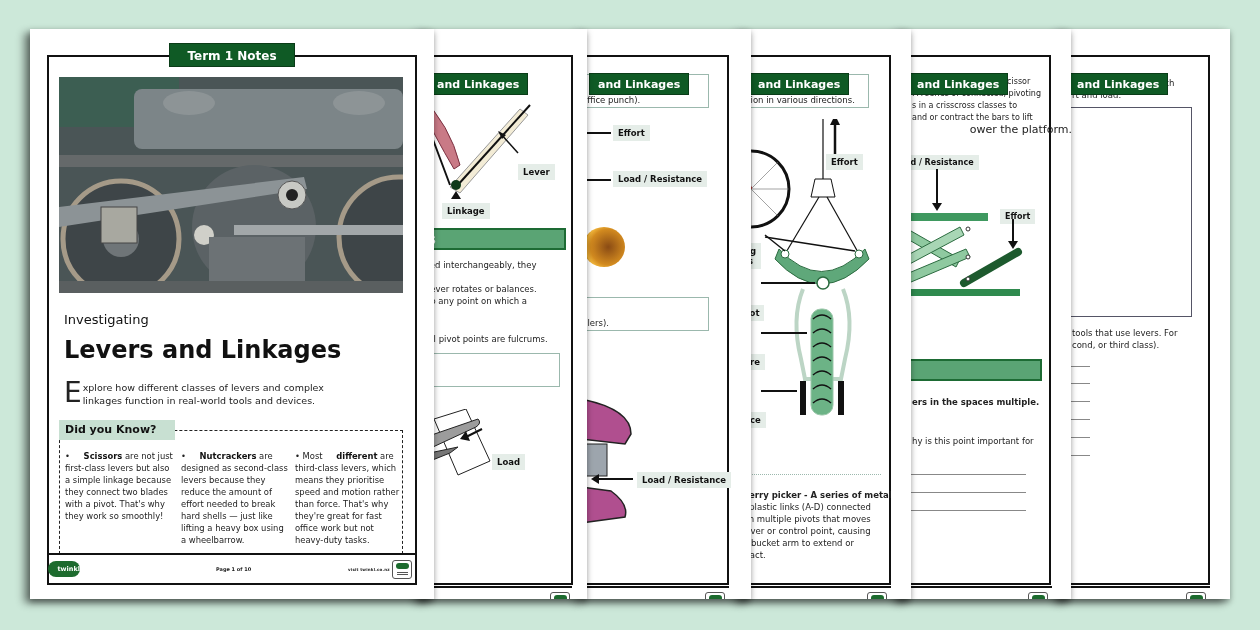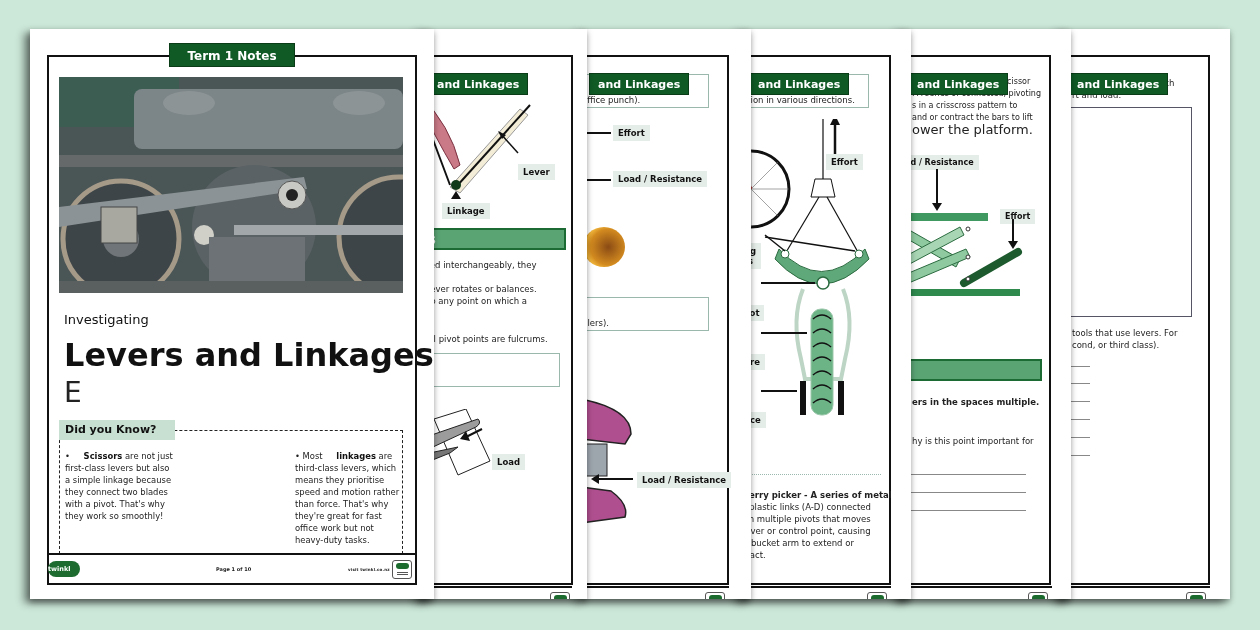"s in a crisscross pattern" div.txt { text: pattern -> classes }
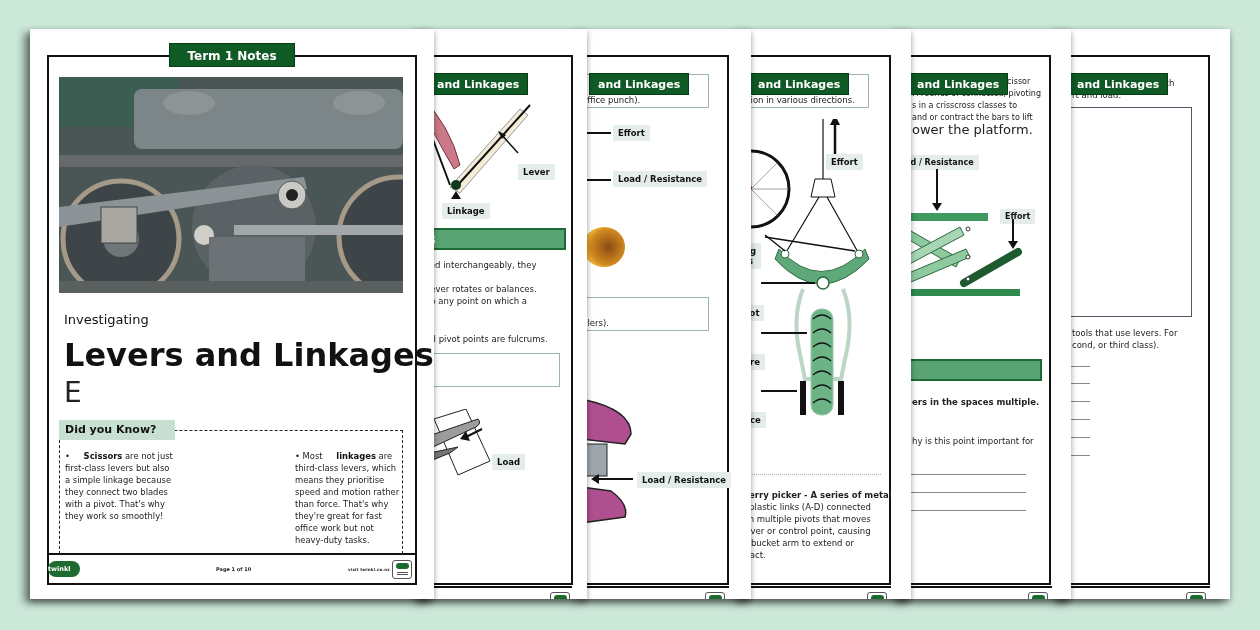"ower the platform." div.txt { font-size: 13px -> 11px; text-align: none -> right }
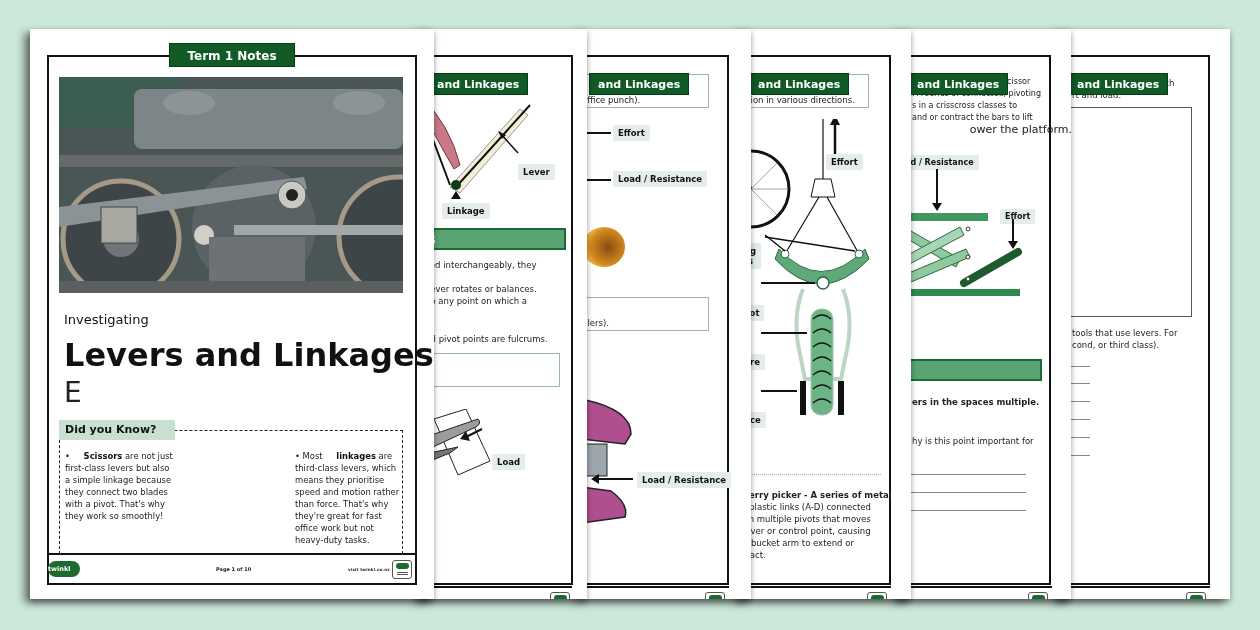"Levers and Linkages" .title-big { font-size: 32px -> 24px }
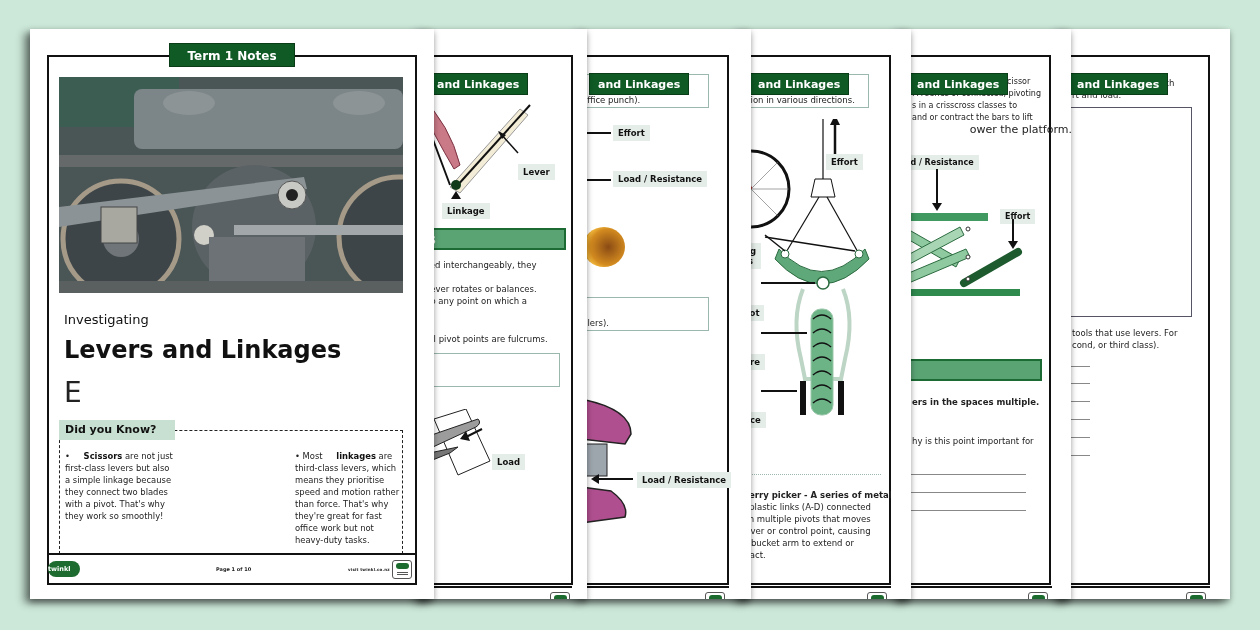"xplore how different classes of" span { html: none -> <span>xplore how different classes of levers and complex linkages function in real-world tools and devices.</span> }
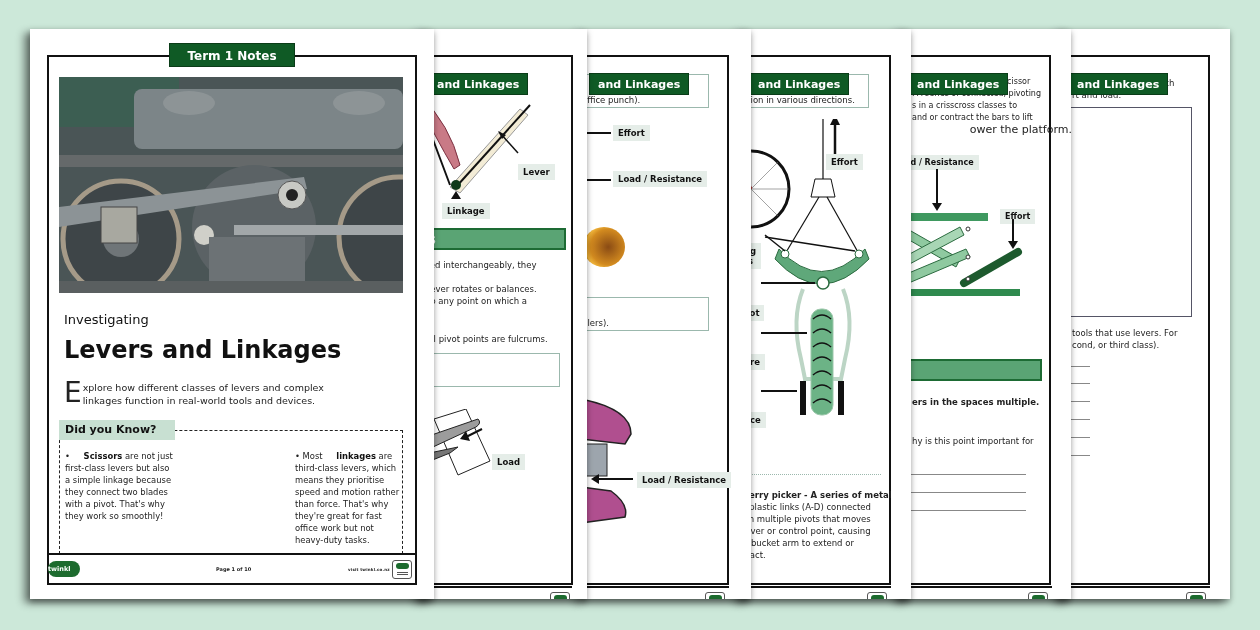"• Nutcrackers are designed as" div.dyk-col { html: none -> <div> • <b>Nutcrackers</b><span> are designed as second-class levers because they reduce the amount of effort needed to break hard shells — just like lifting a heavy box using a wheelbarrow.</span> </div> }
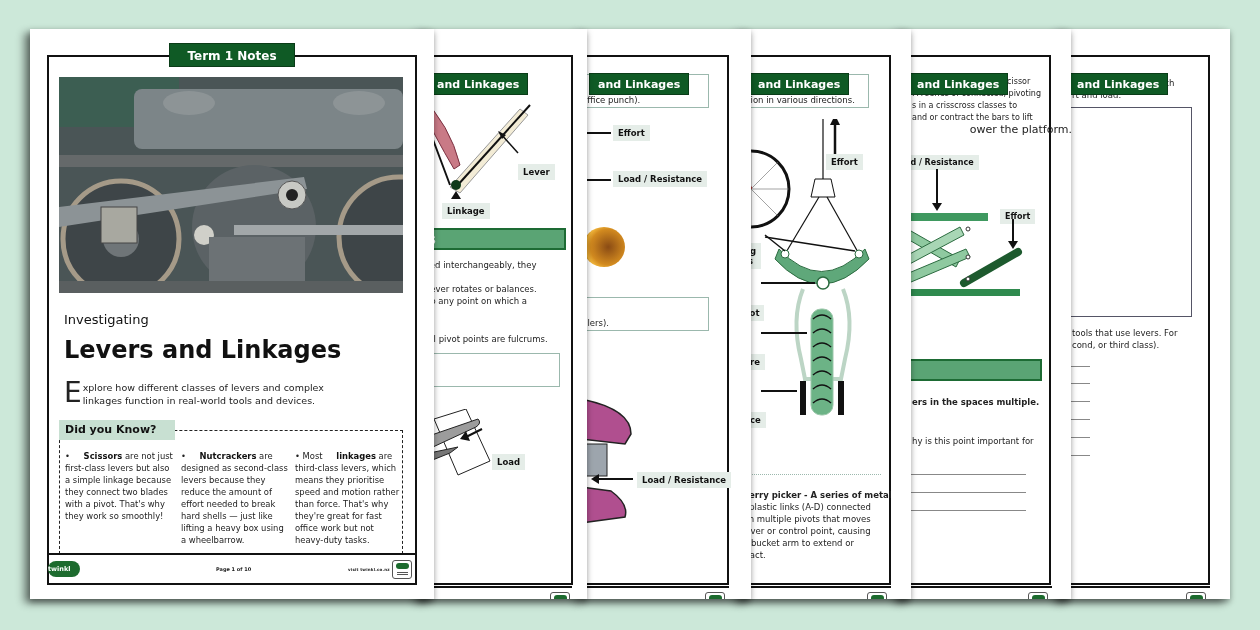"linkages" b { text: linkages -> different }
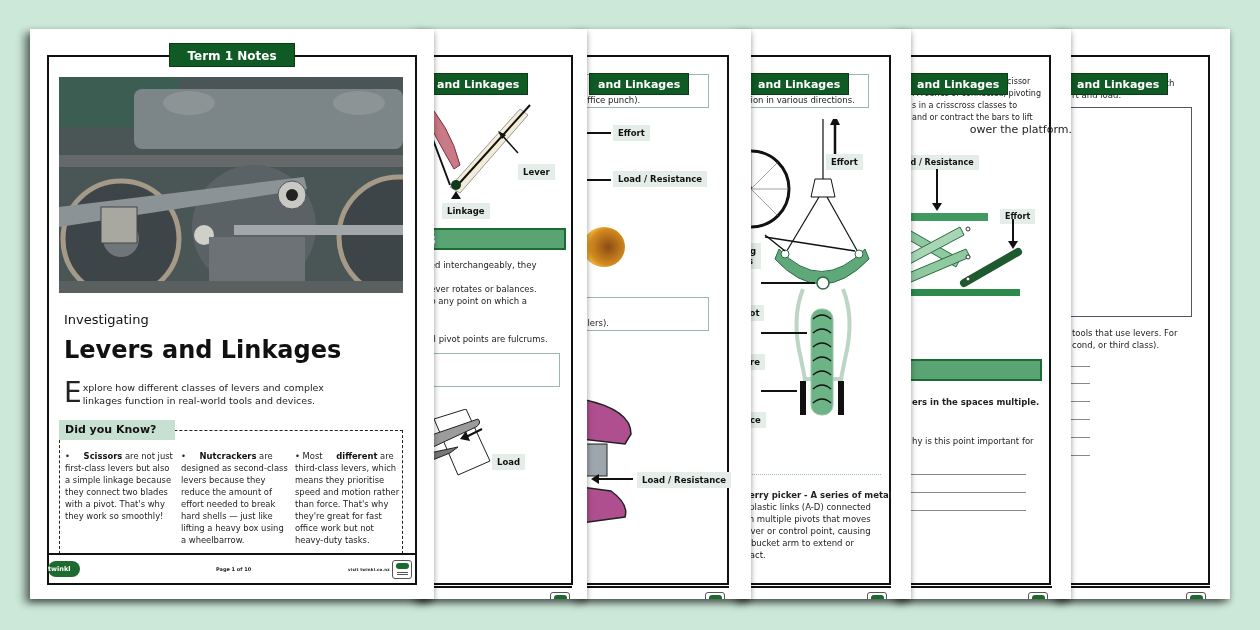"twinkl" .twinkl { text-align: left -> right }
